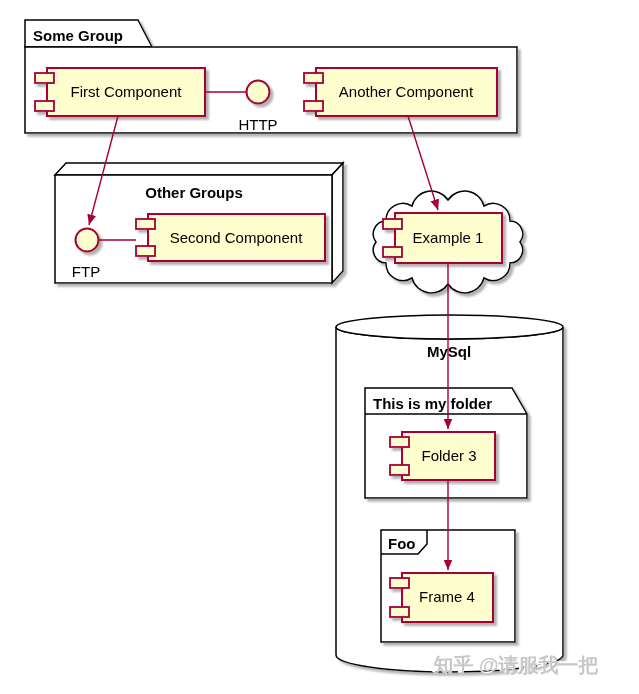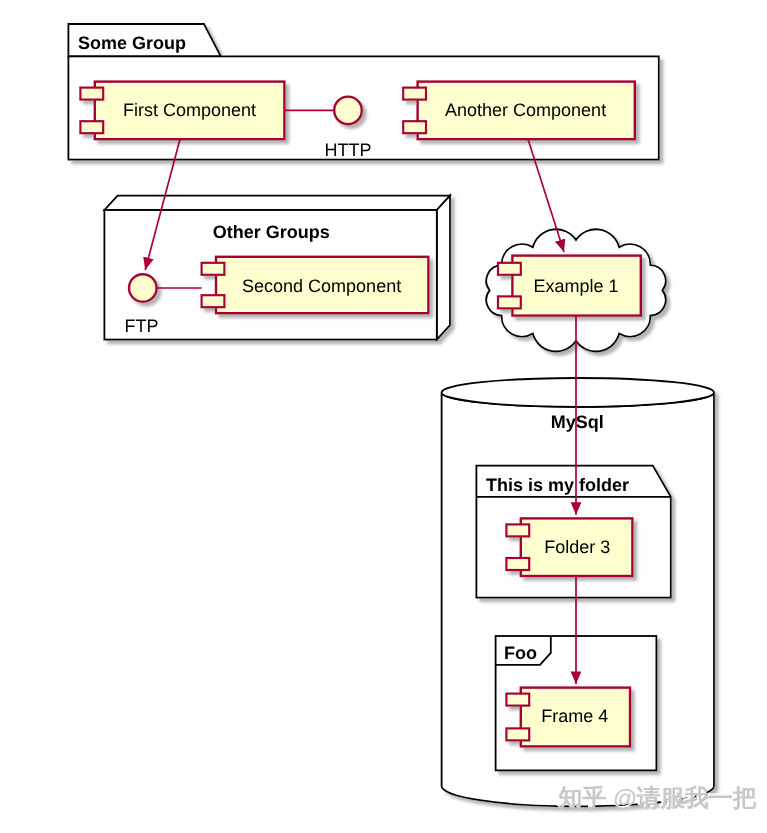"Some Group" .stage { margin-left: 32px -> none }
